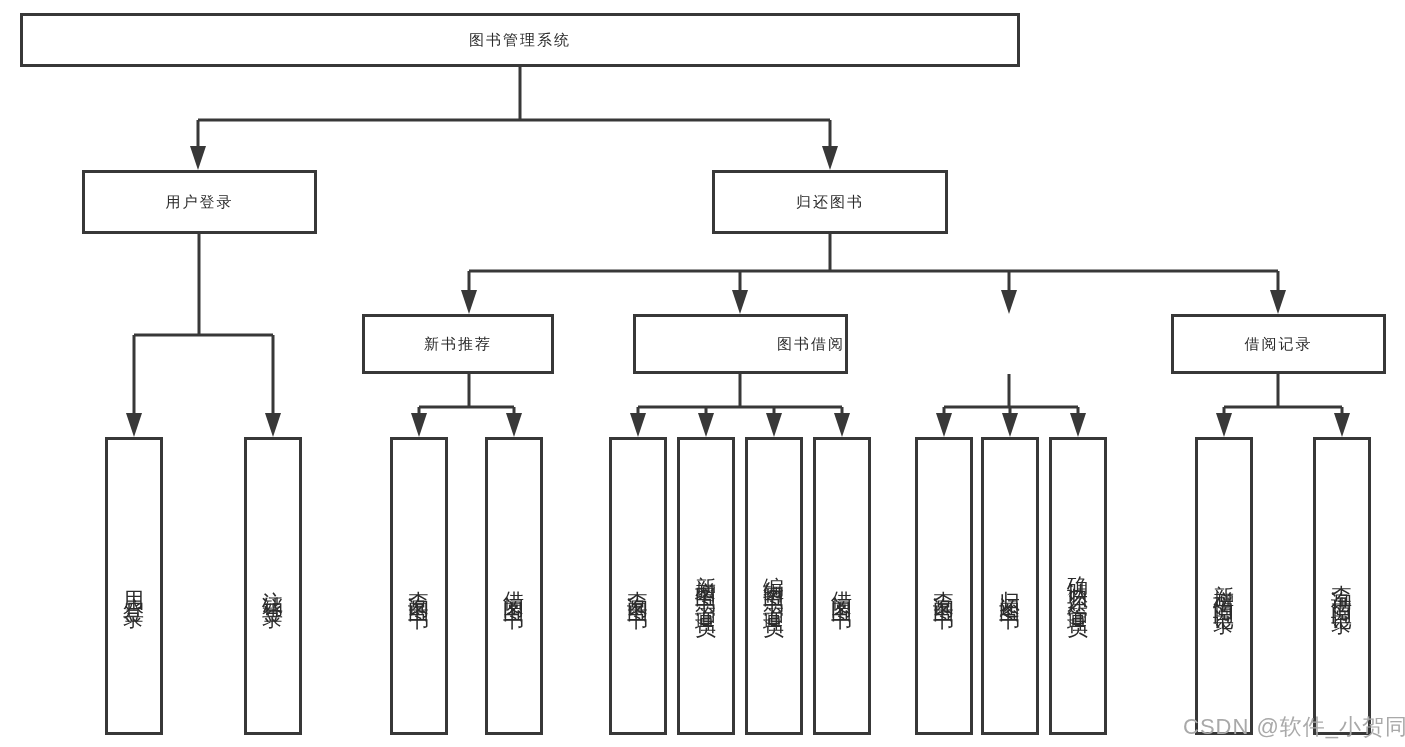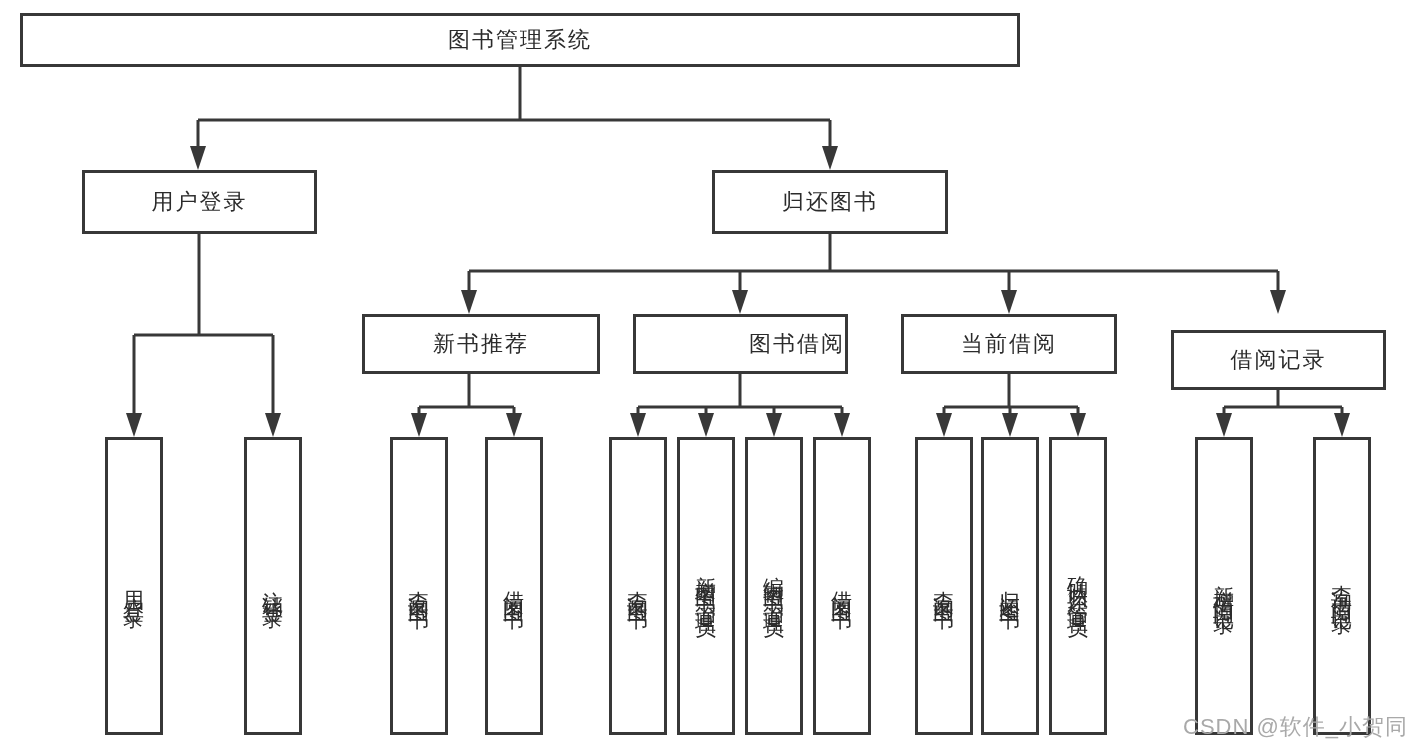"图书管理系统" .hnode { font-size: 22px -> 15px }
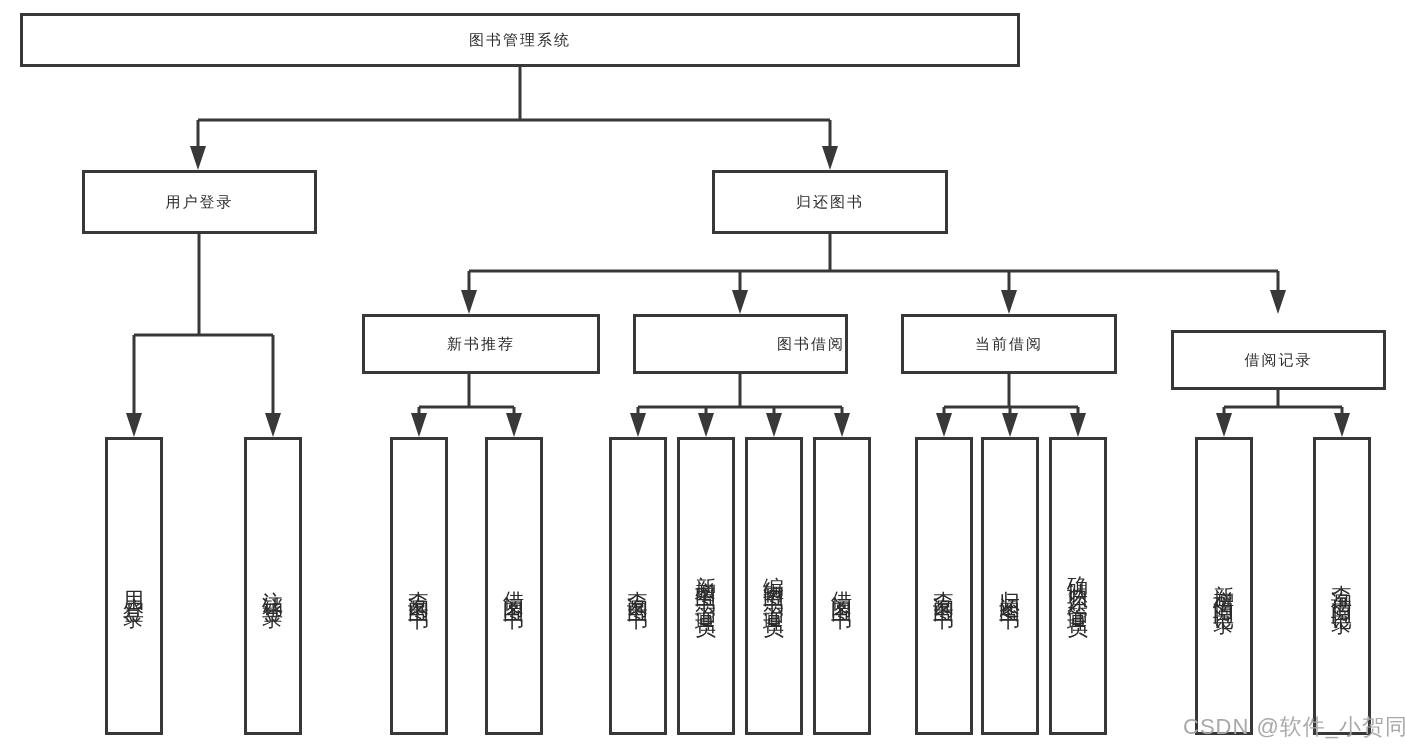"新书推荐" div.node { width: 238px -> 192px }
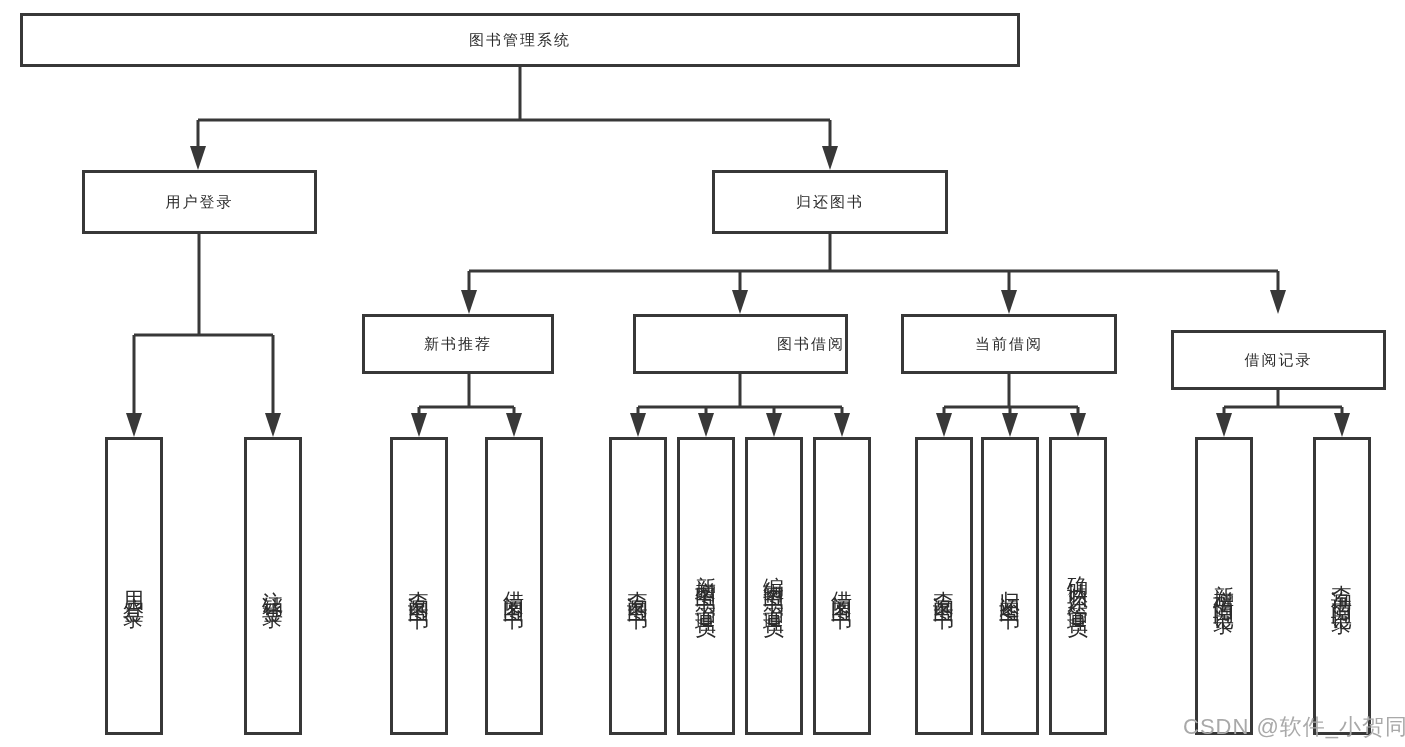"当前借阅" div.node { html: <div> <span>当前借阅</span> </div> -> none }
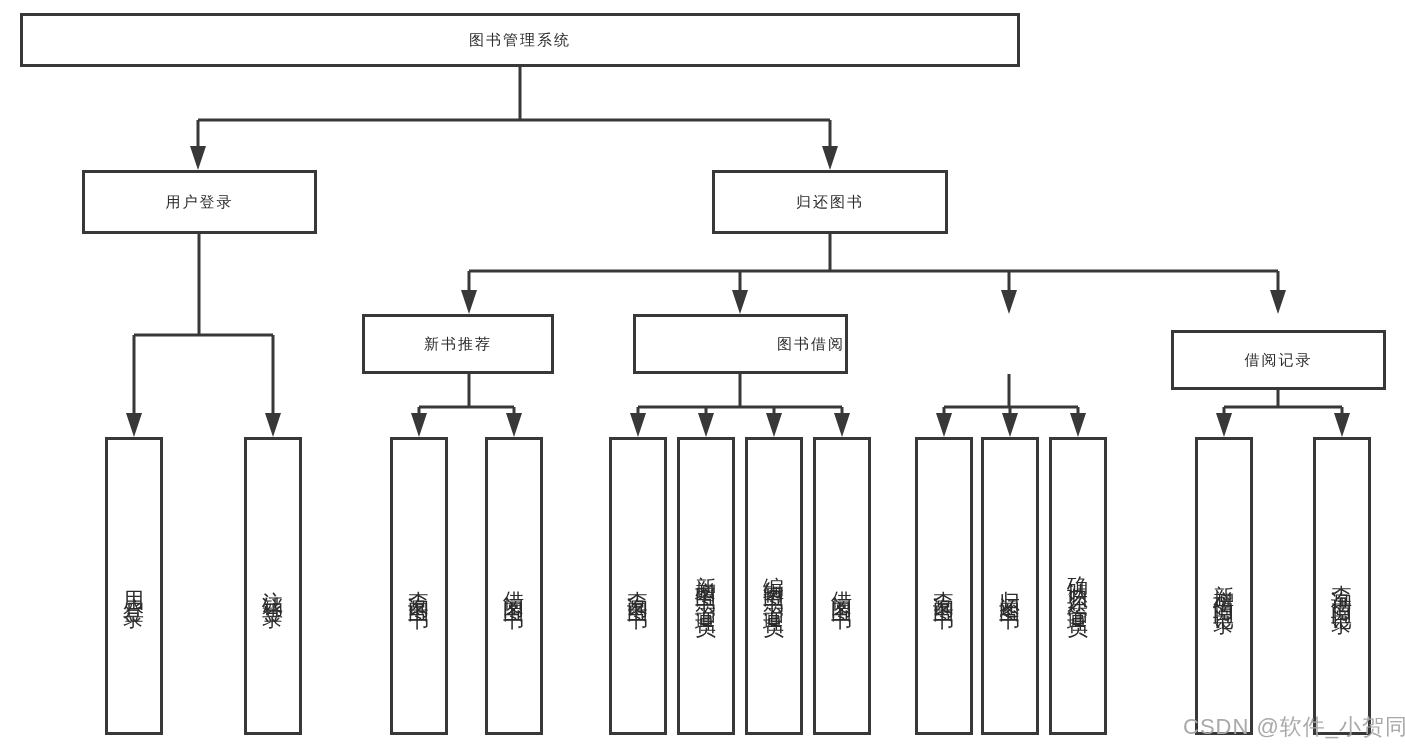"借阅记录" div.node { margin-top: 16px -> none }
